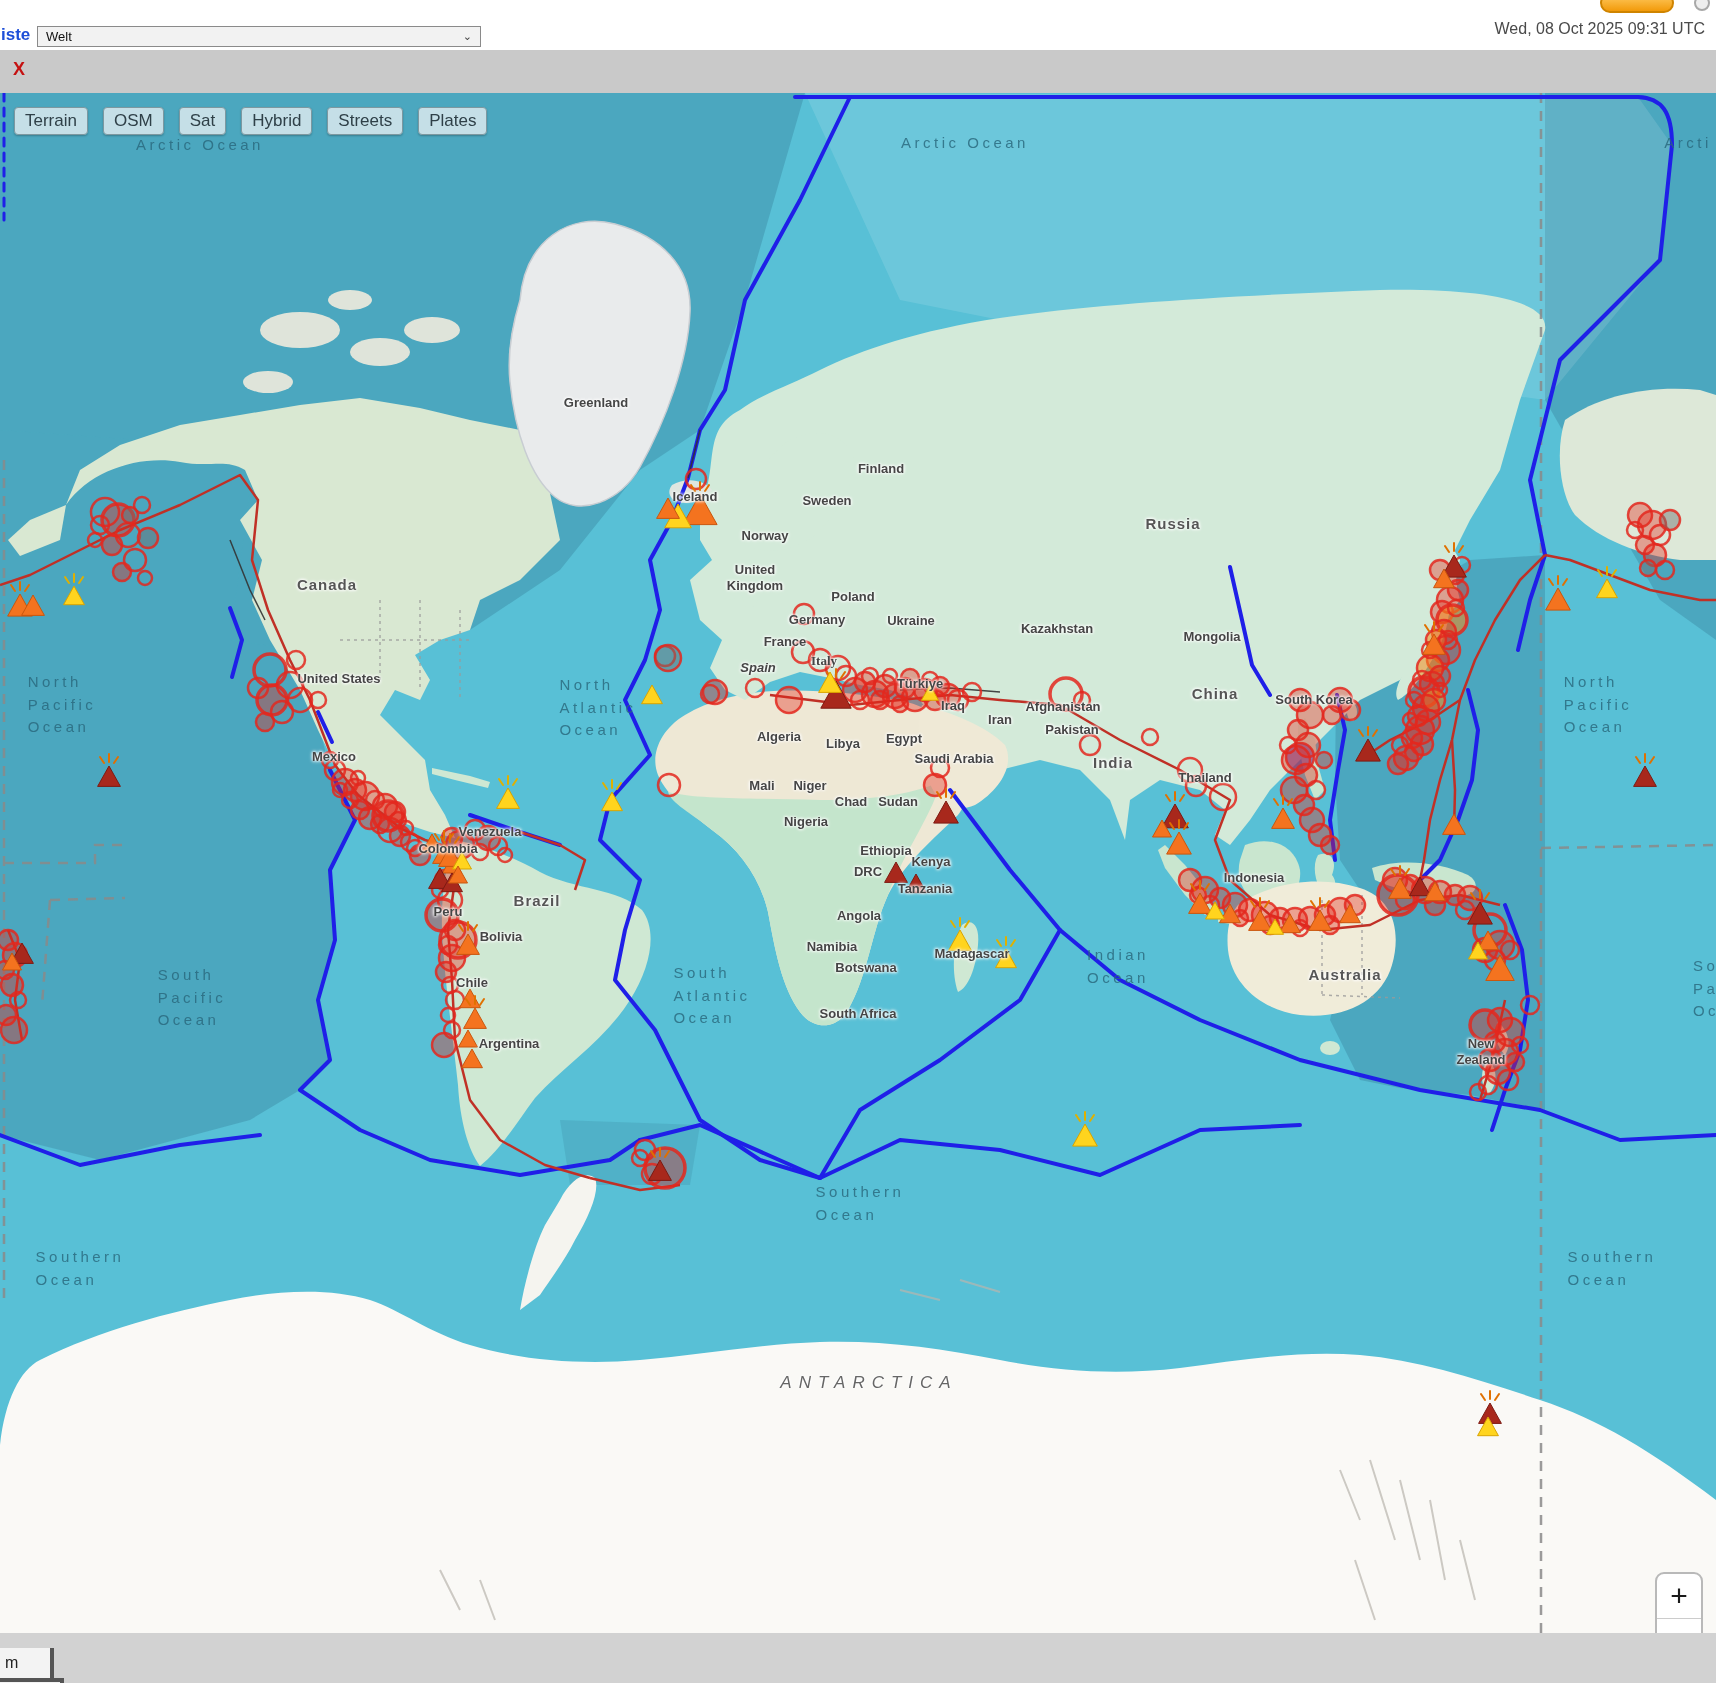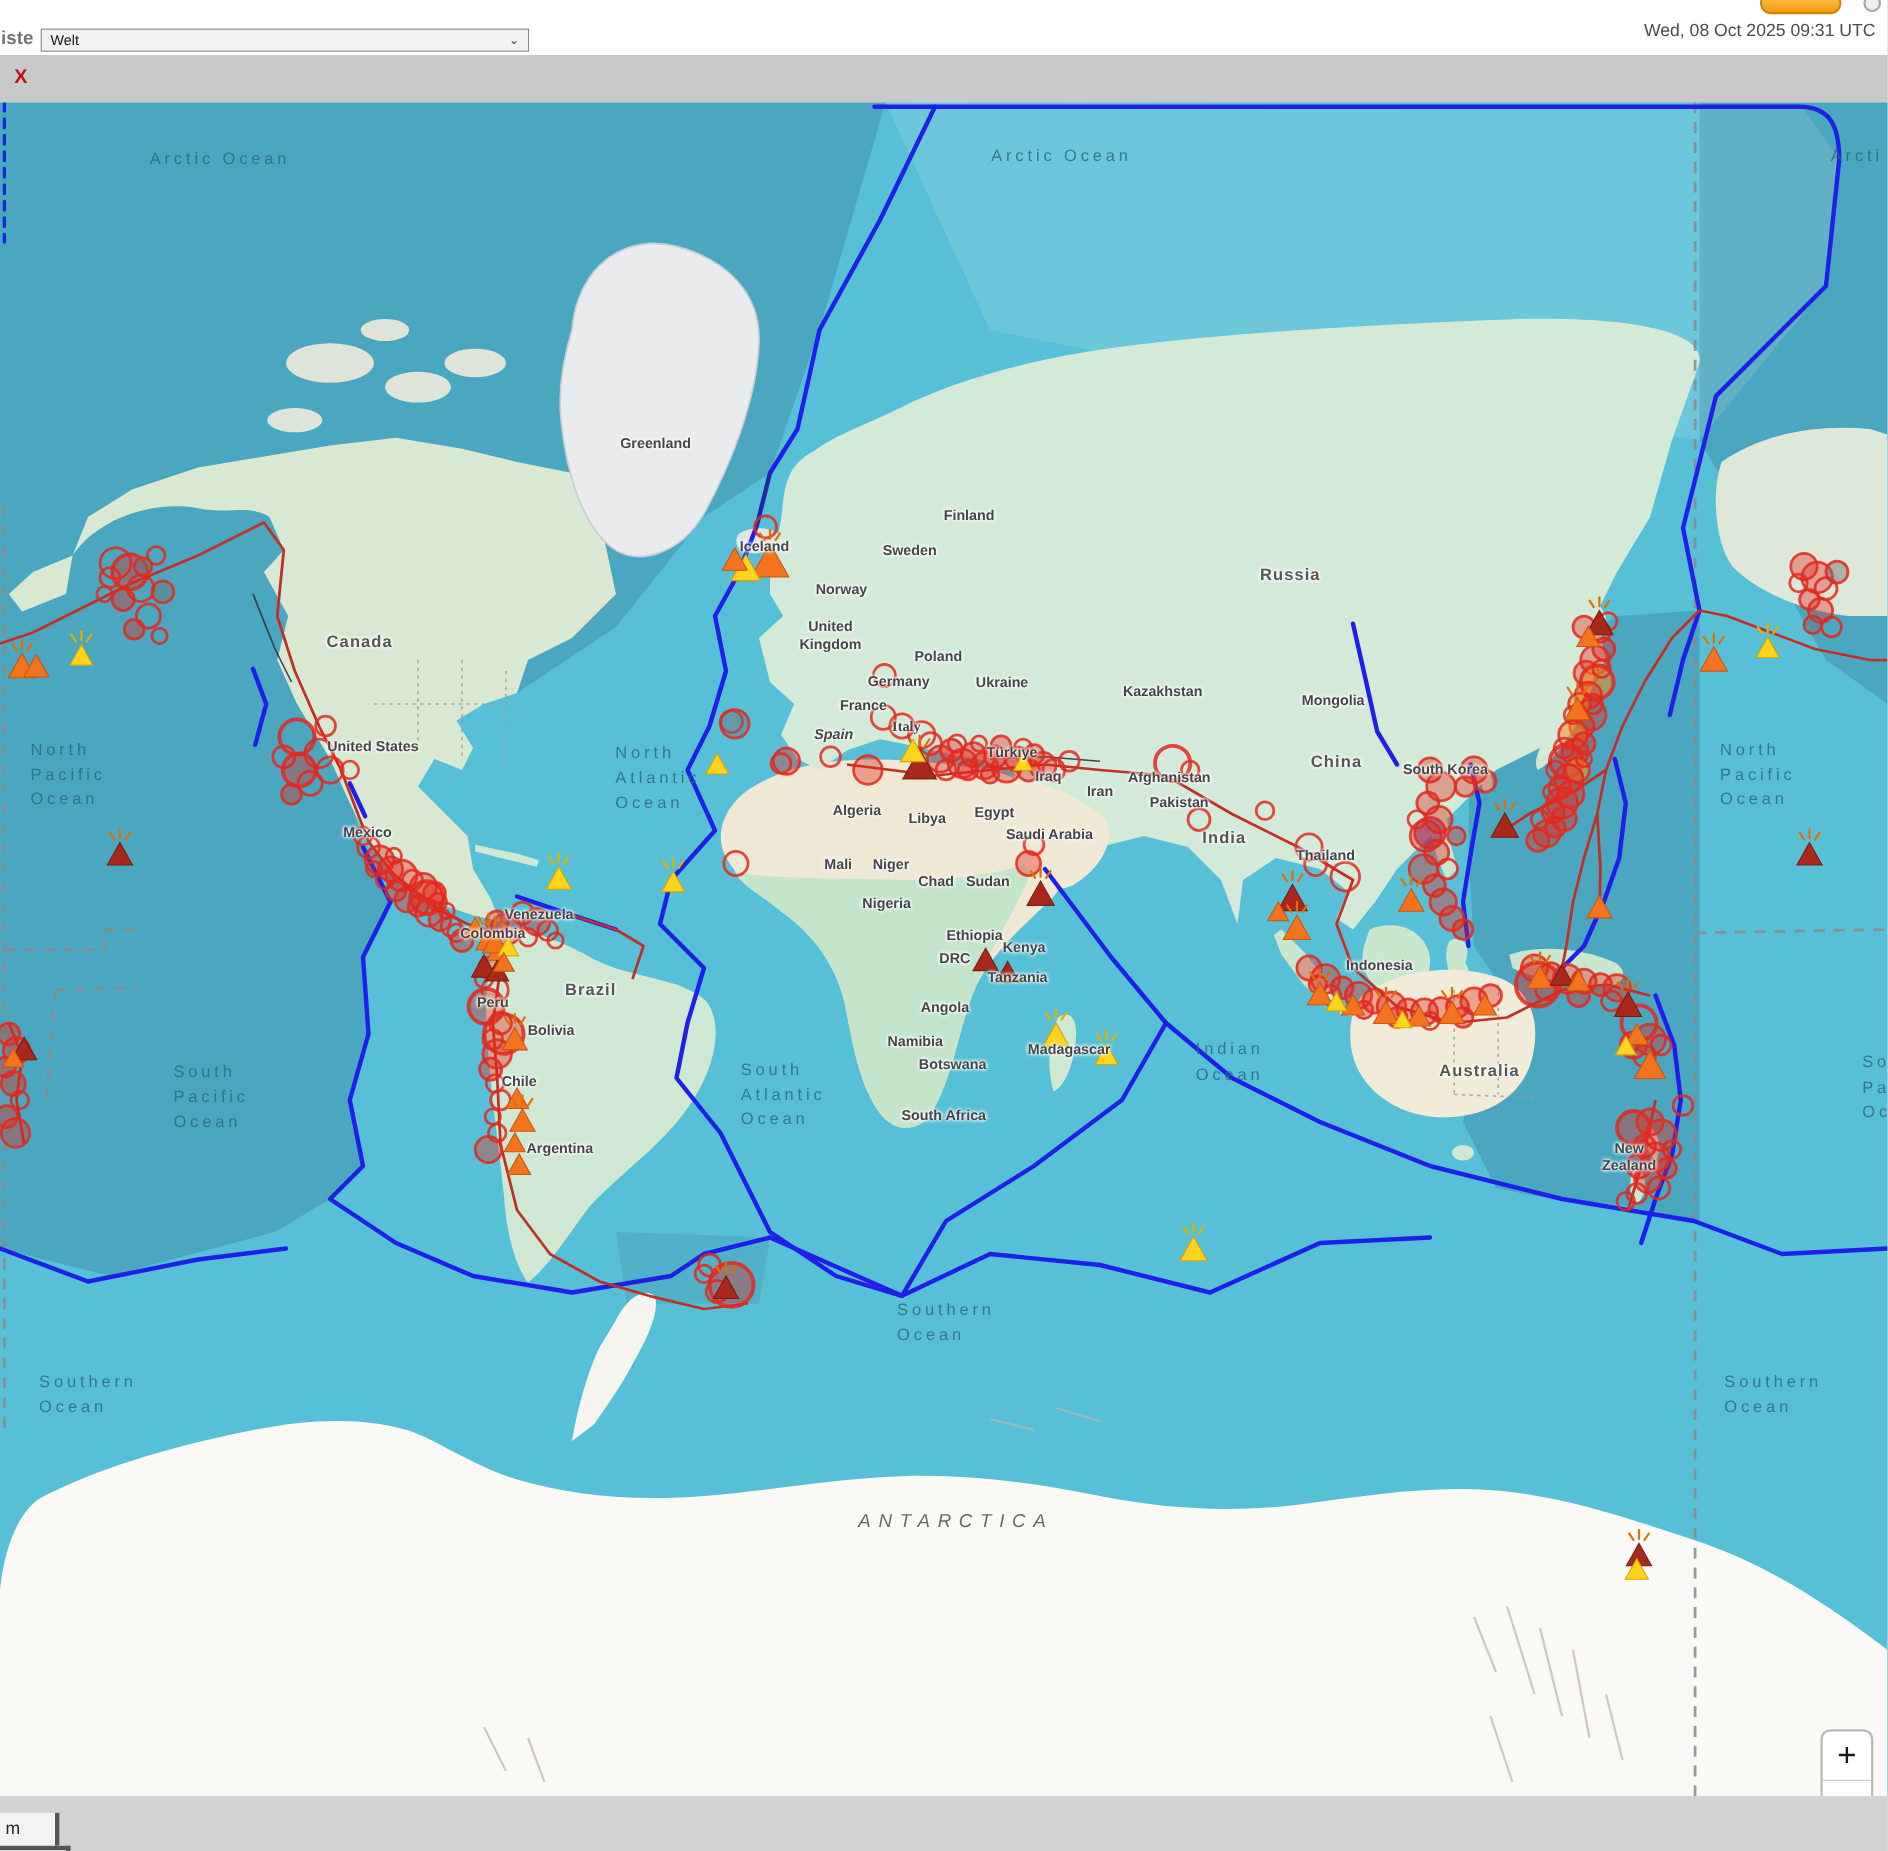"iste" .brand { color: #737373 -> #1d4ed8 }
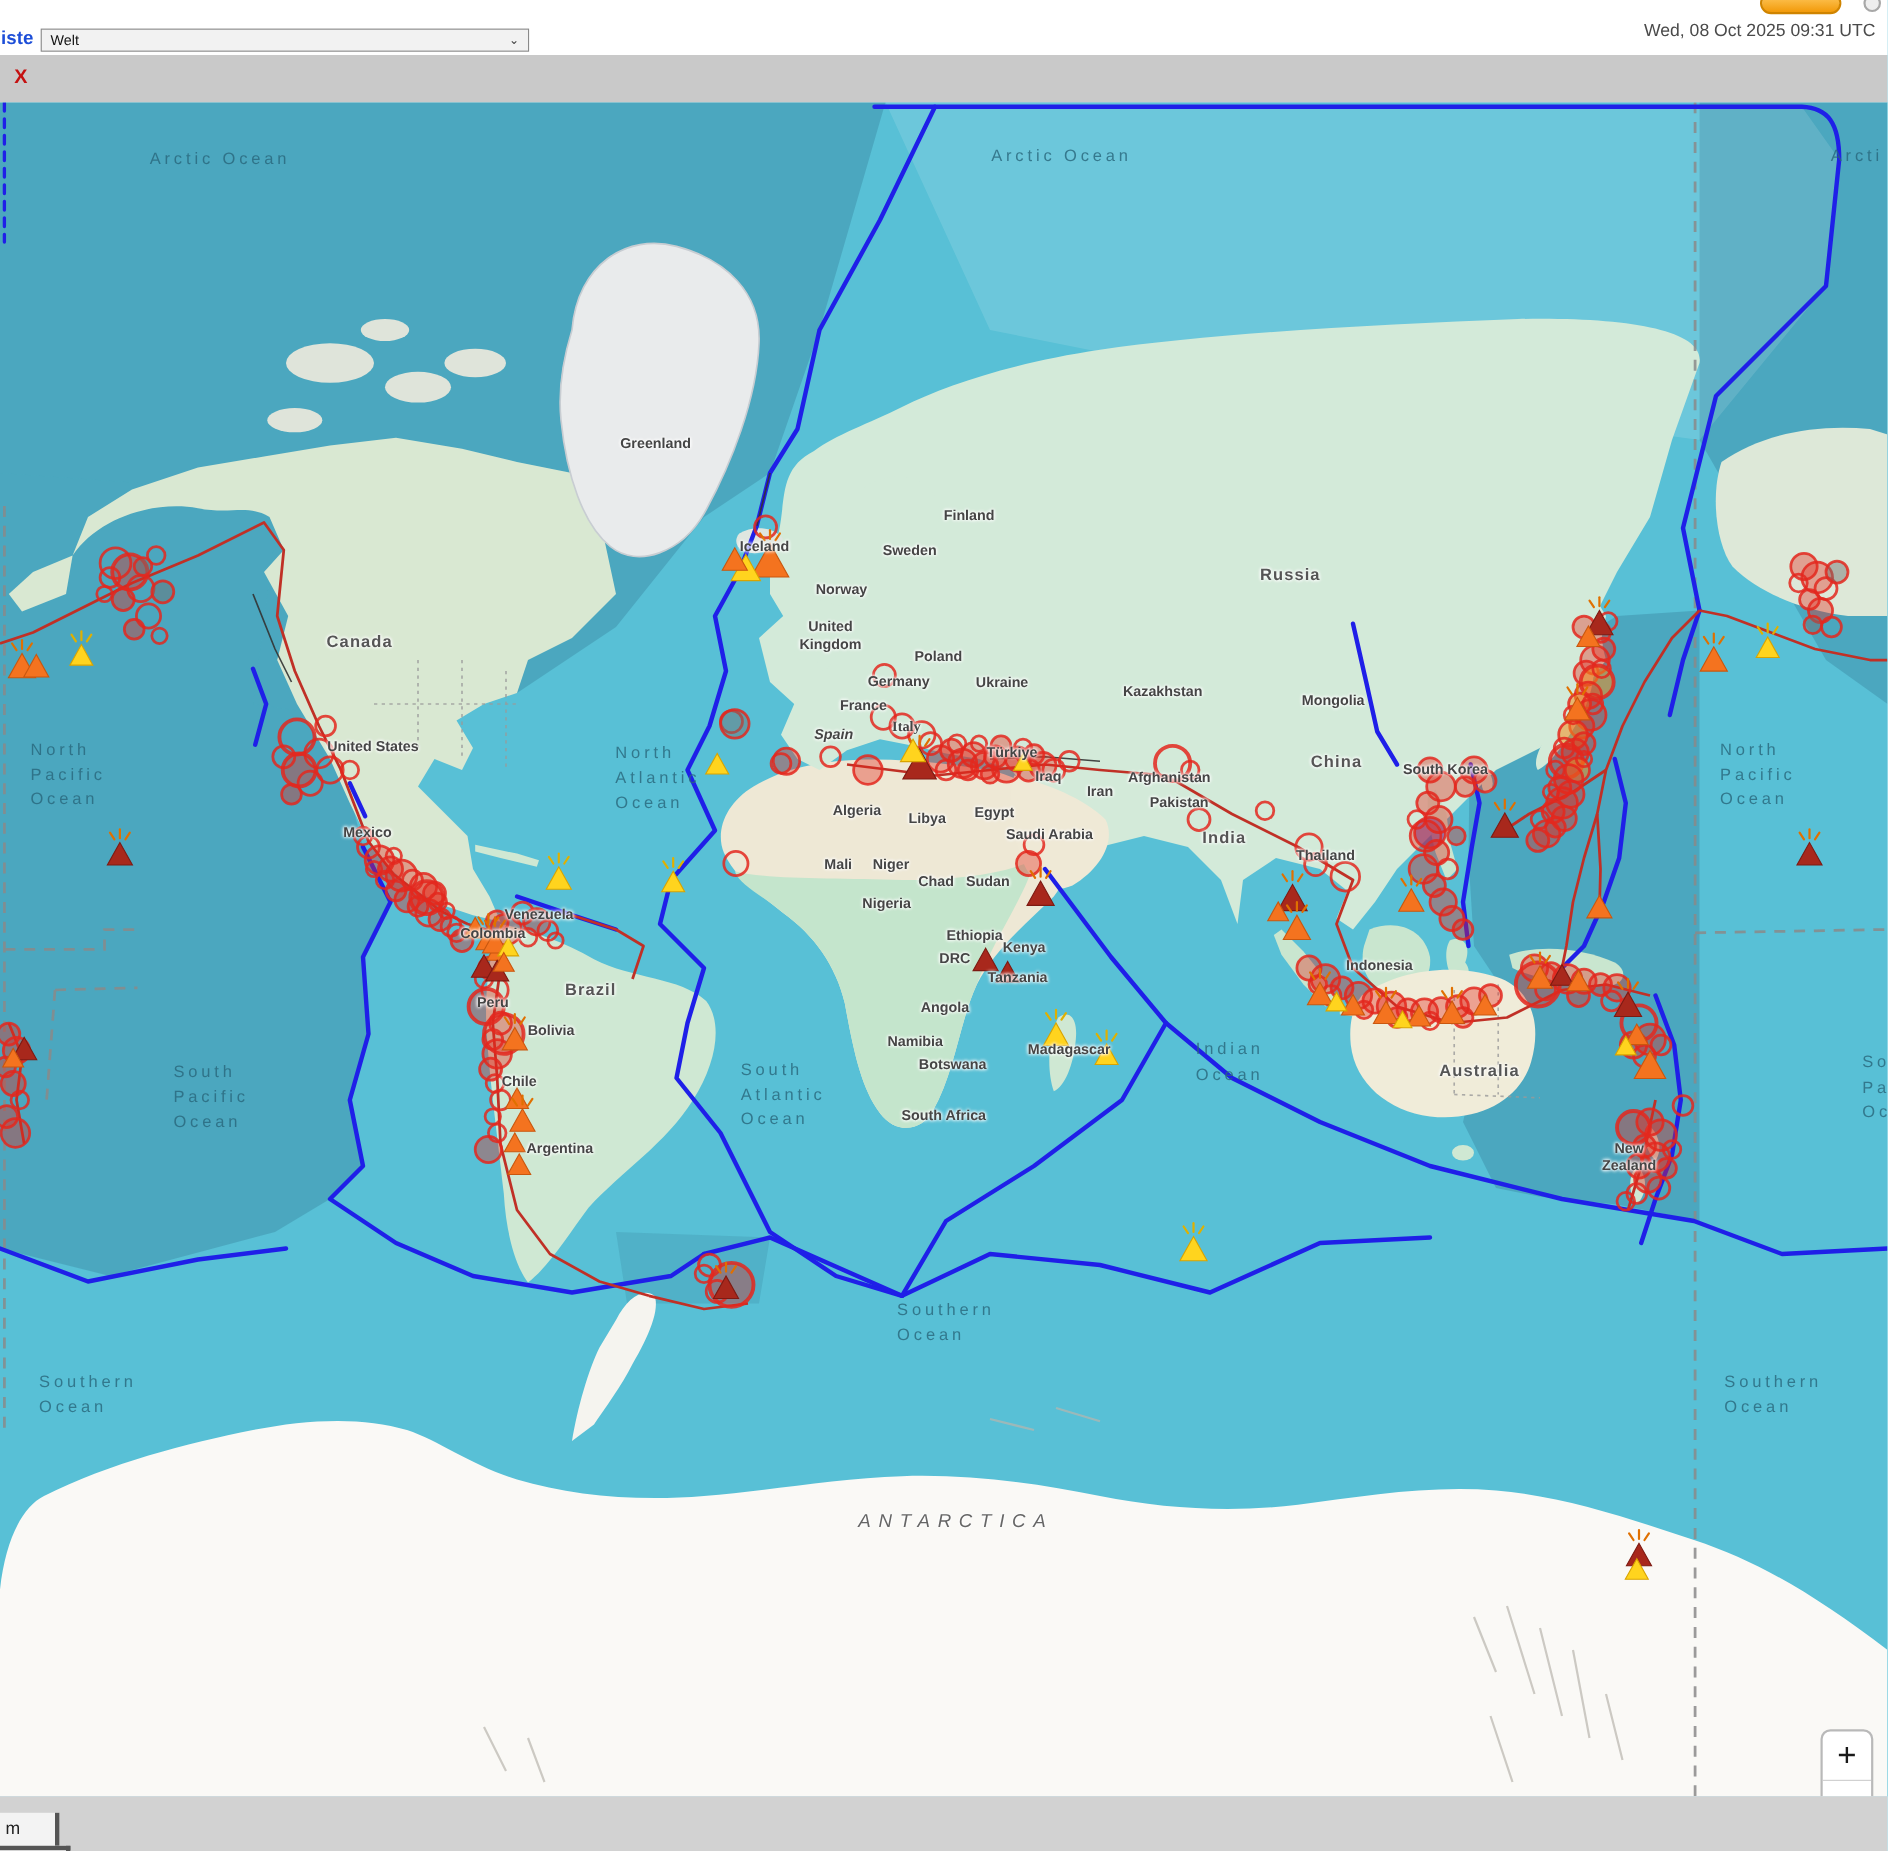"Terrain" div.layerbtns { html: none -> <div> <button>Terrain</button> <button>OSM</button> <button>Sat</button> <button>Hybrid</button> <button>Streets</button> <button>Plates</button> </div> }
